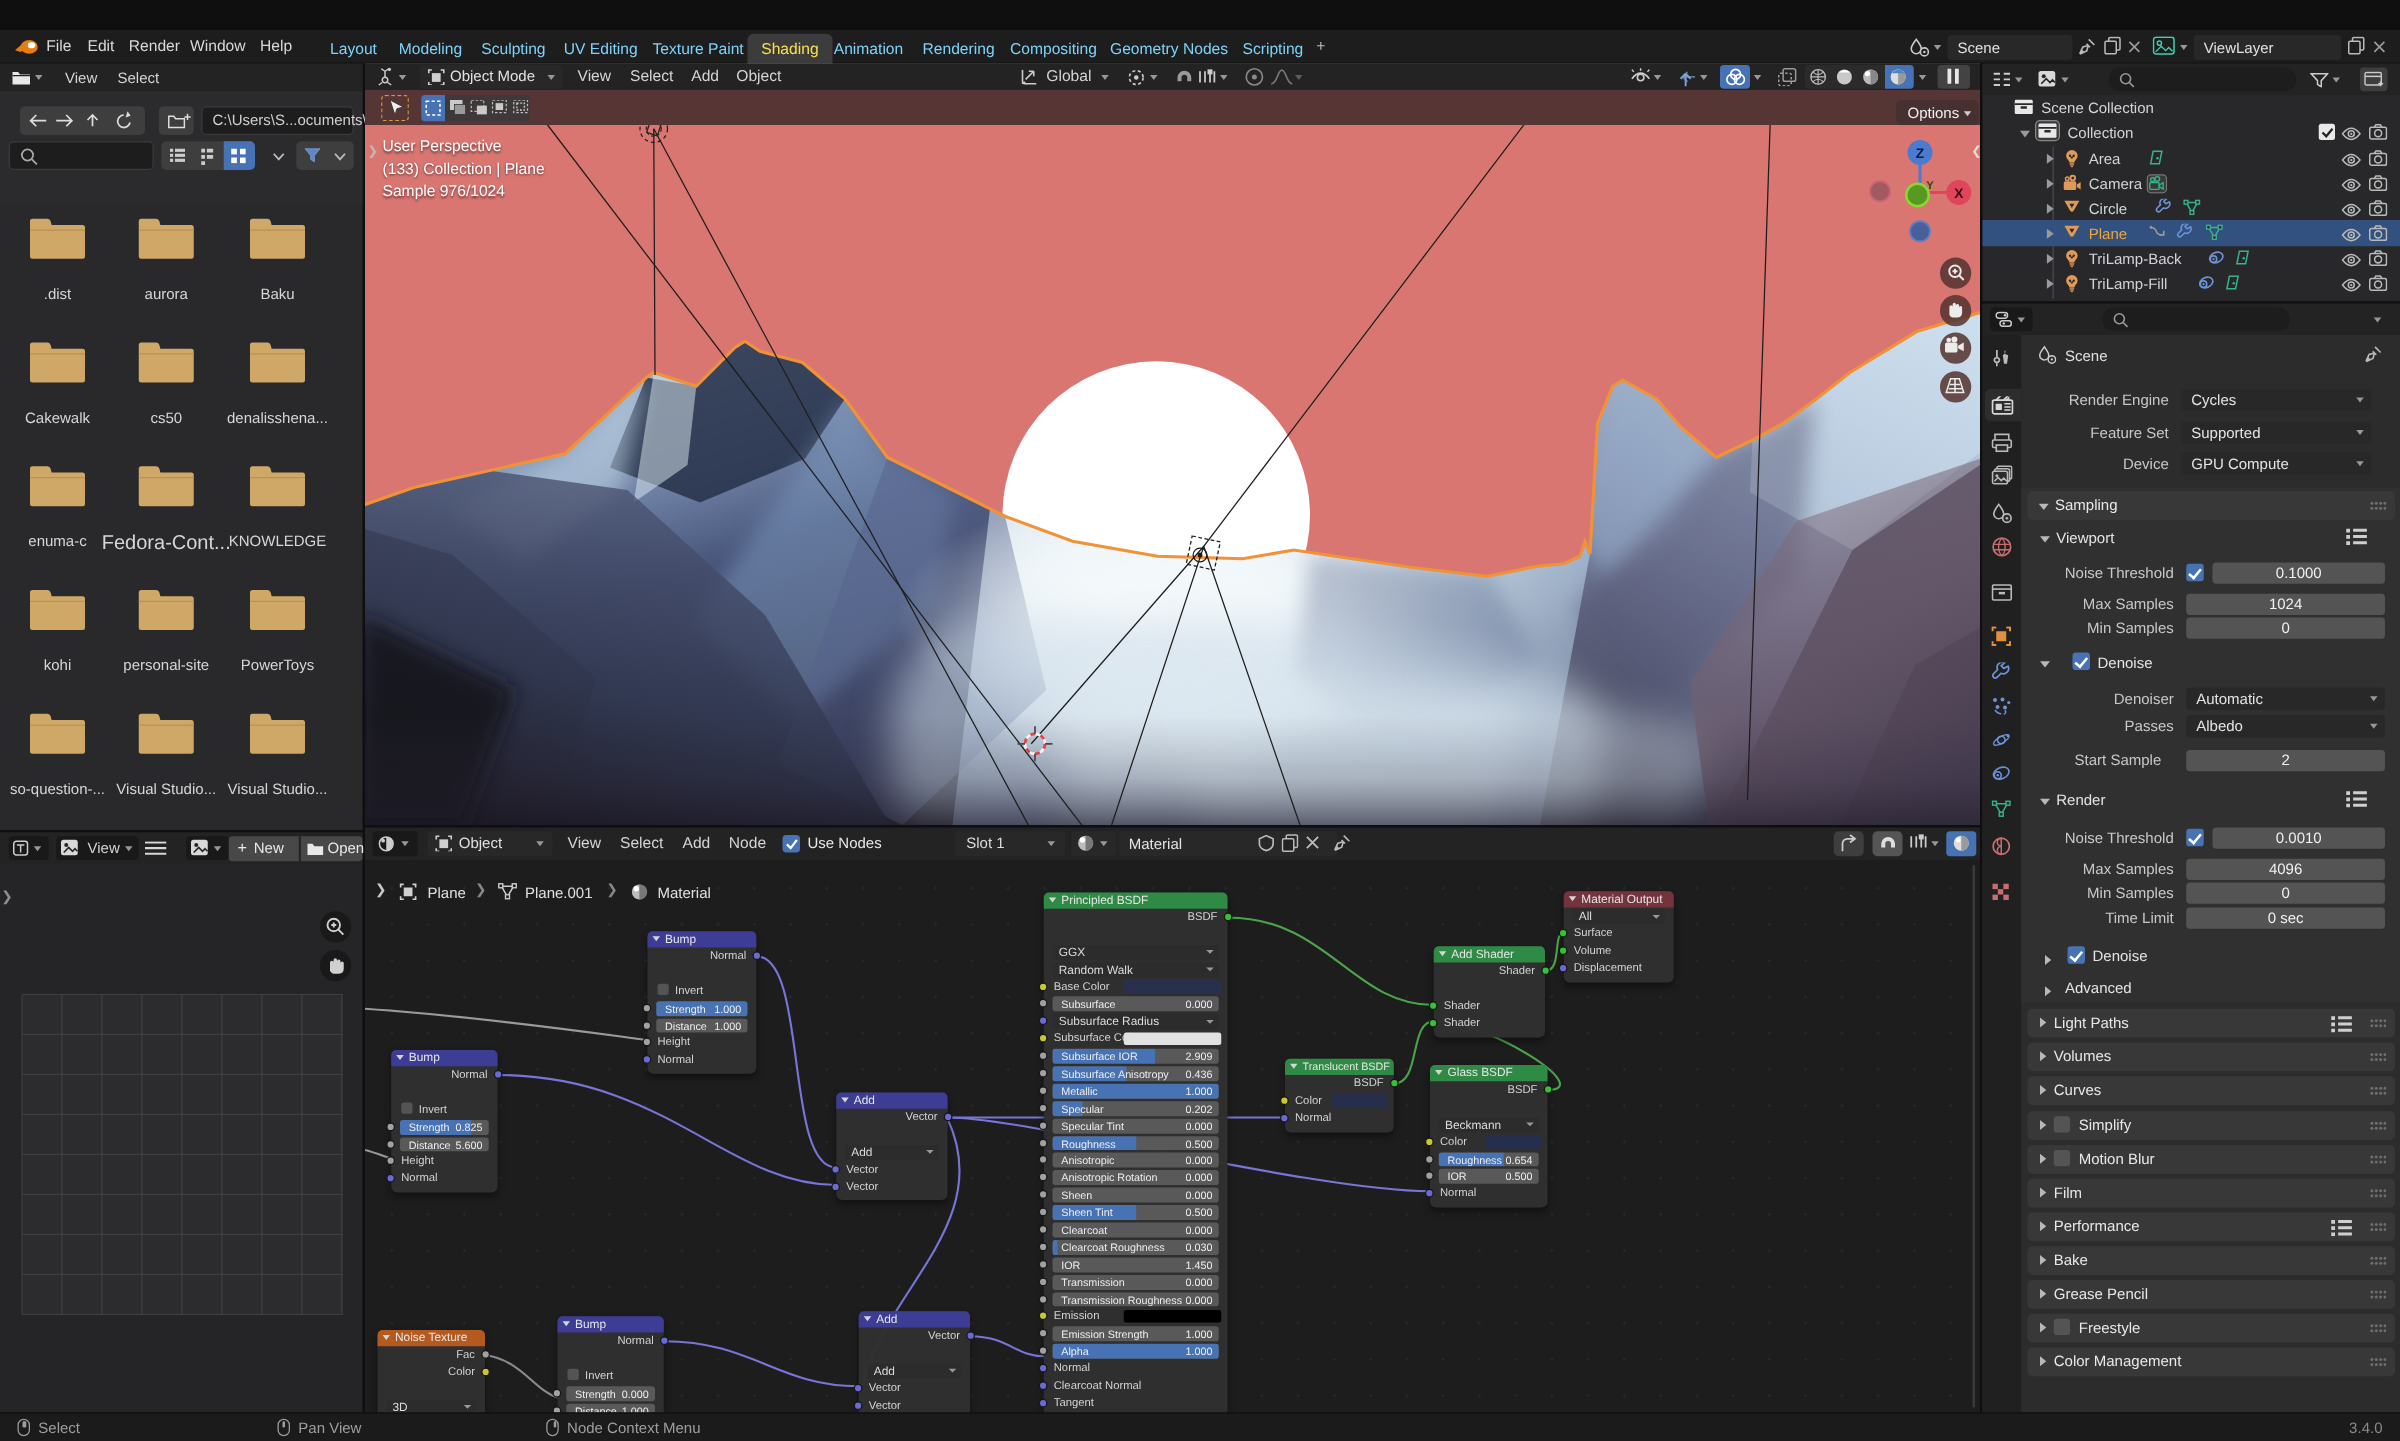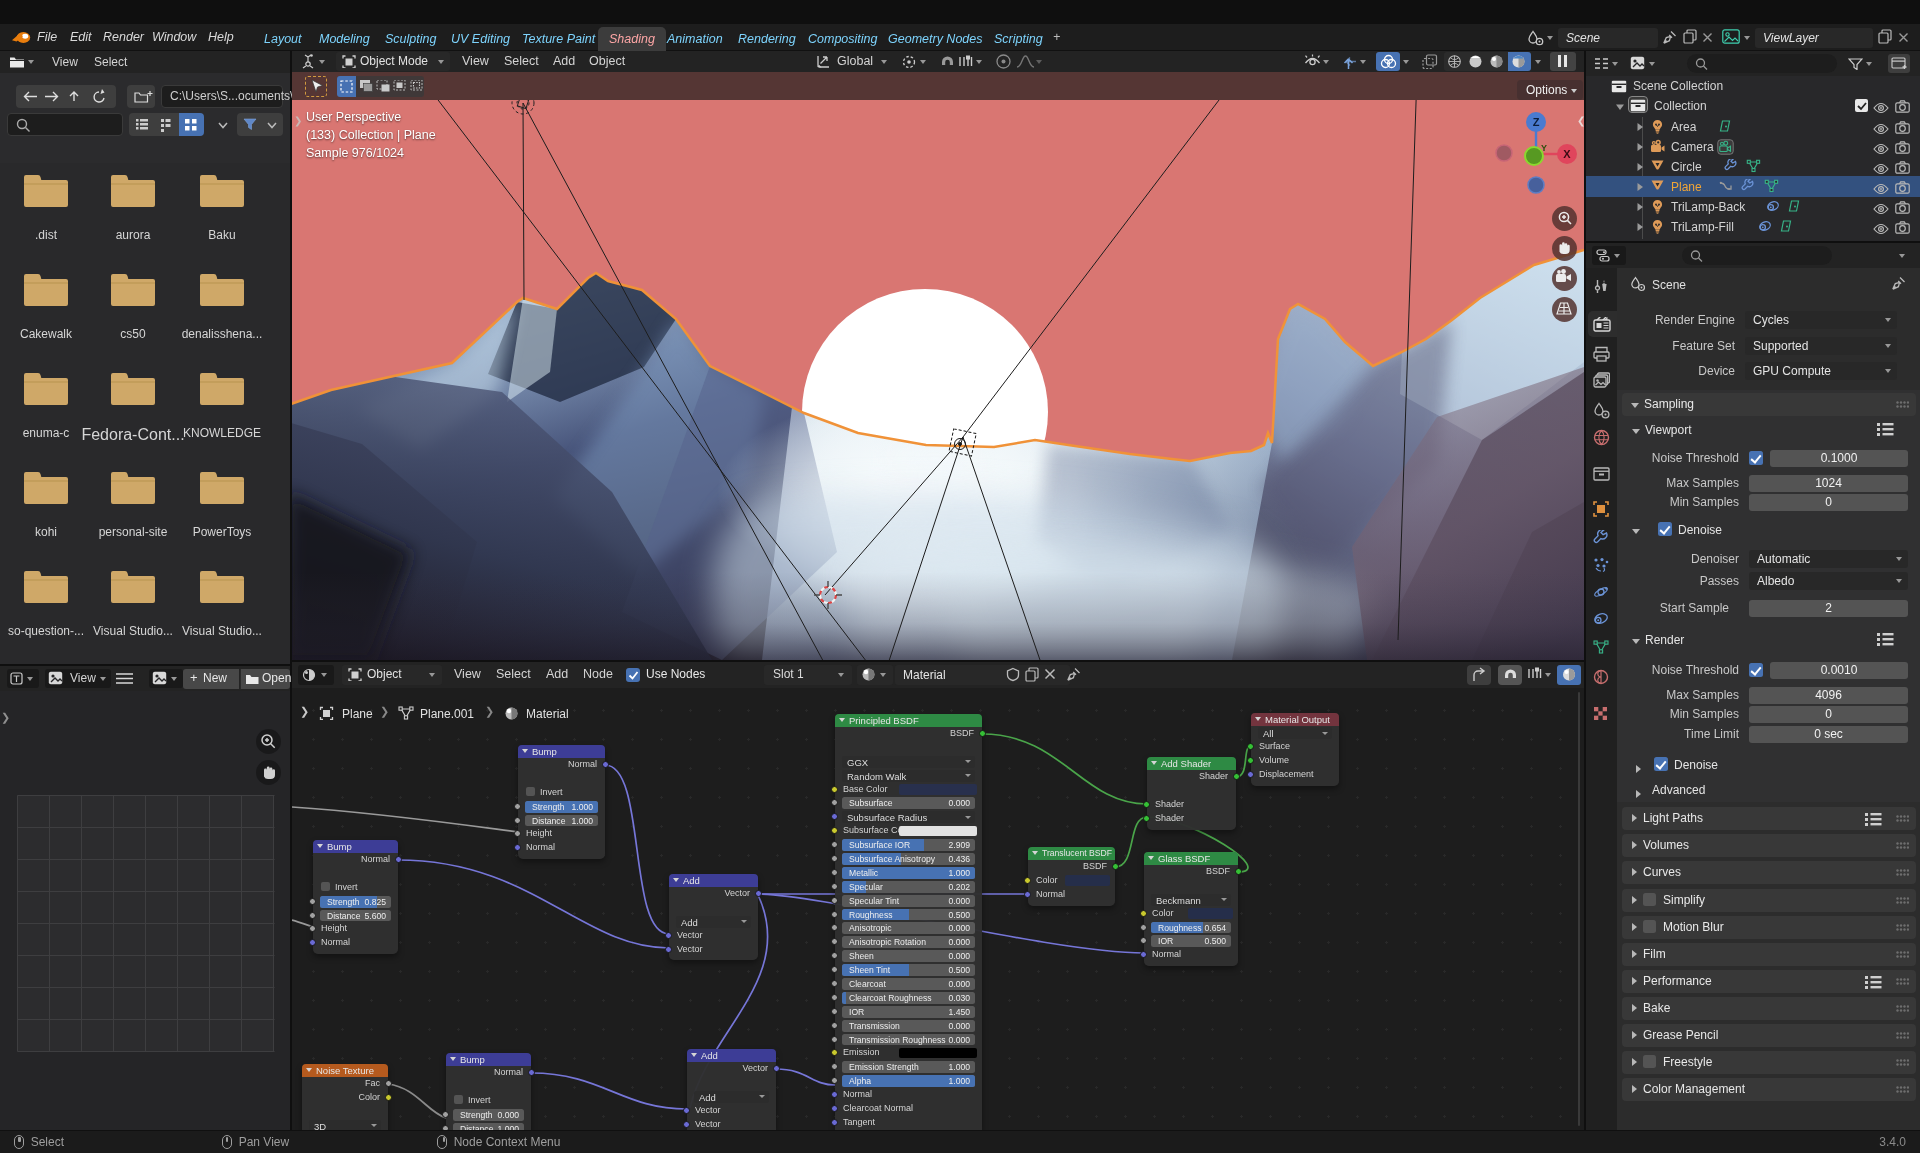"File" #menubar { font-style: italic -> none }
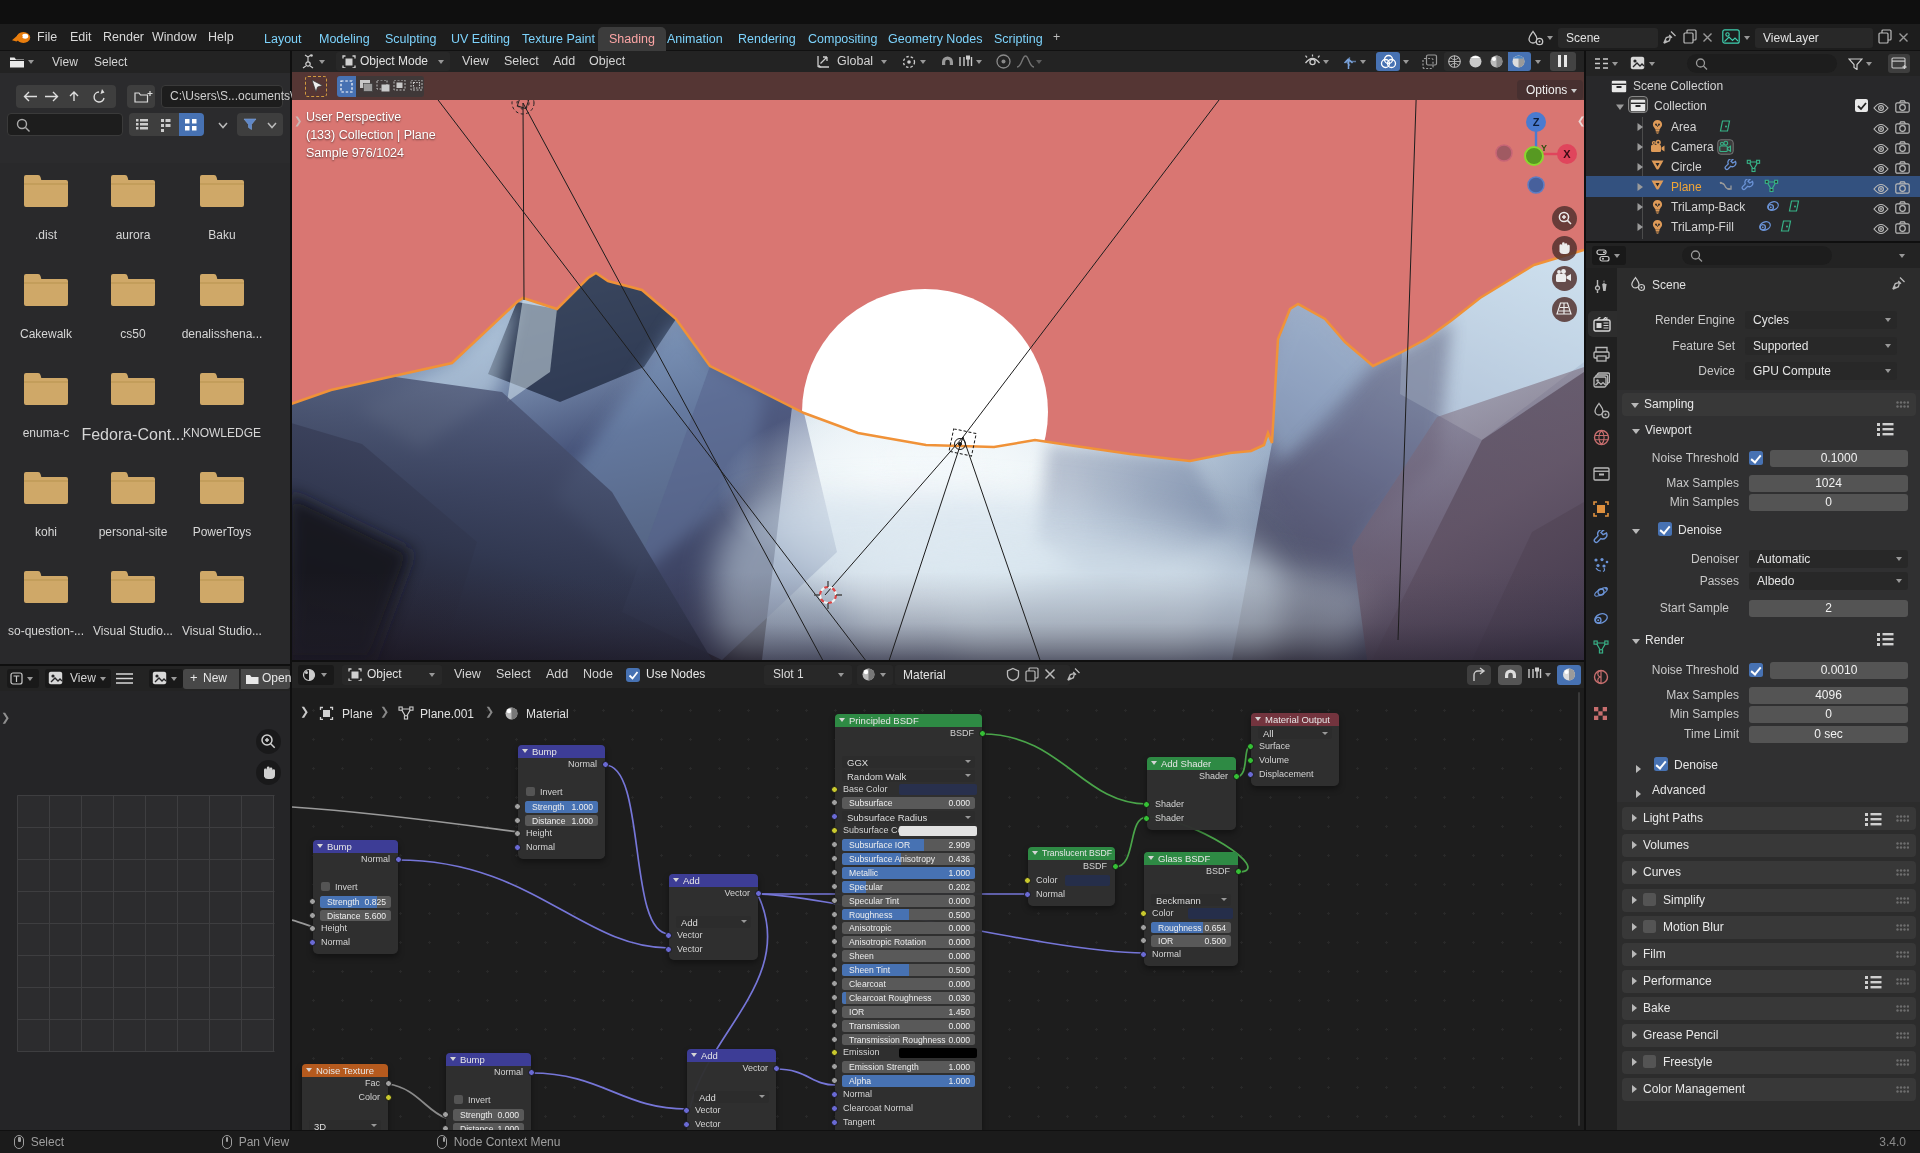"Shading" .tab.act { color: #fca5a5 -> #fde047 }
